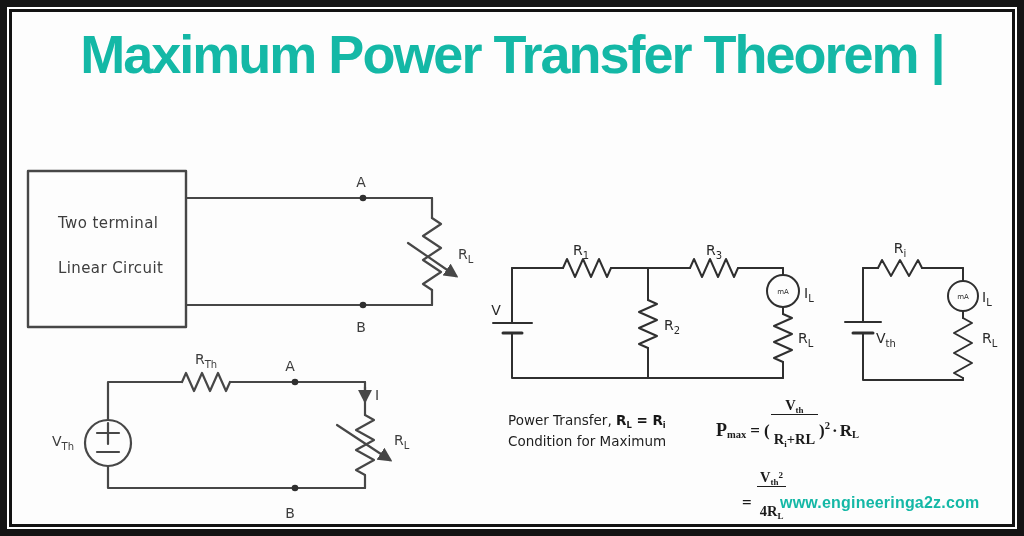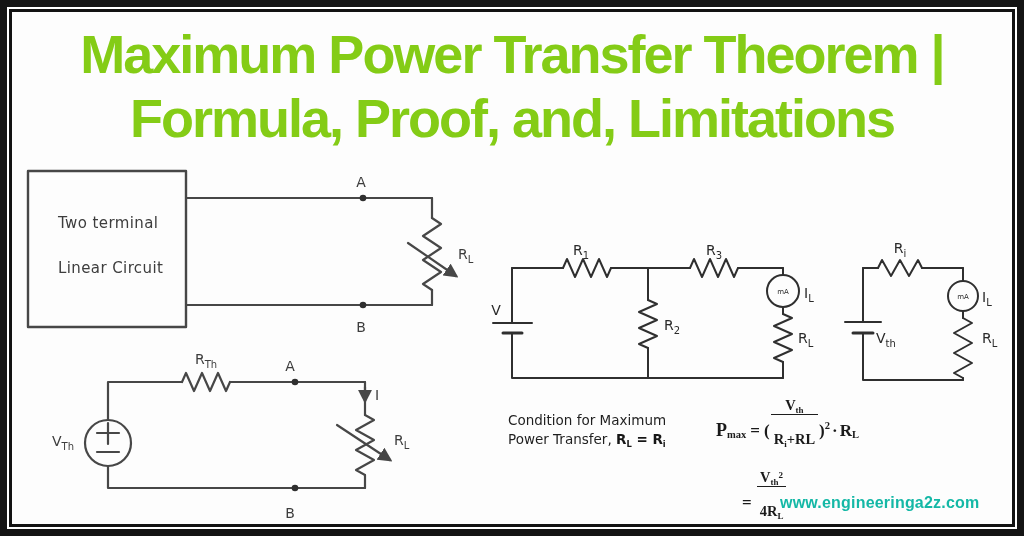"Maximum Power Transfer Theorem |" .title { color: #84cc16 -> #14b8a6 }
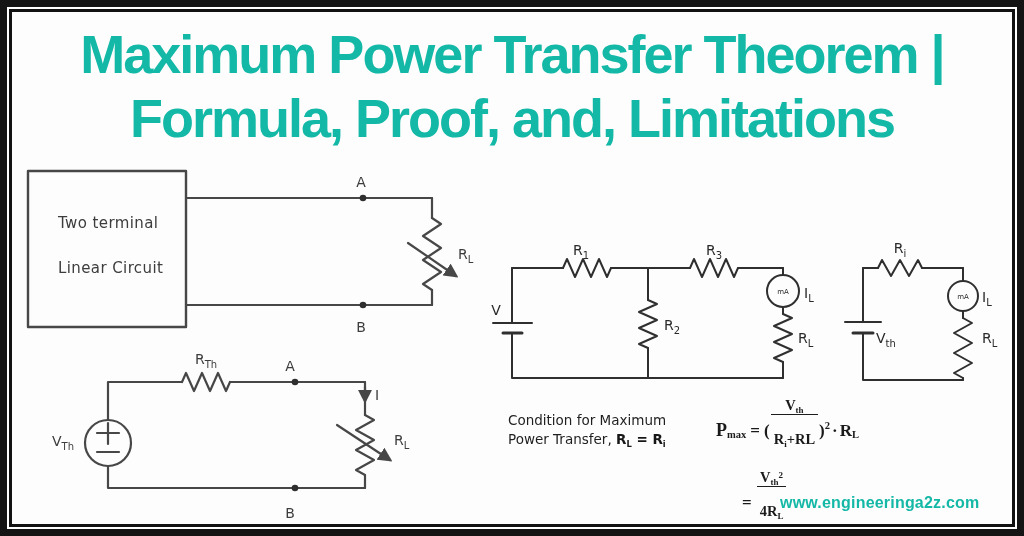"Formula, Proof, and, Limitations" div { html: <div>Formula, Proof, and, Limitations</div> -> none }
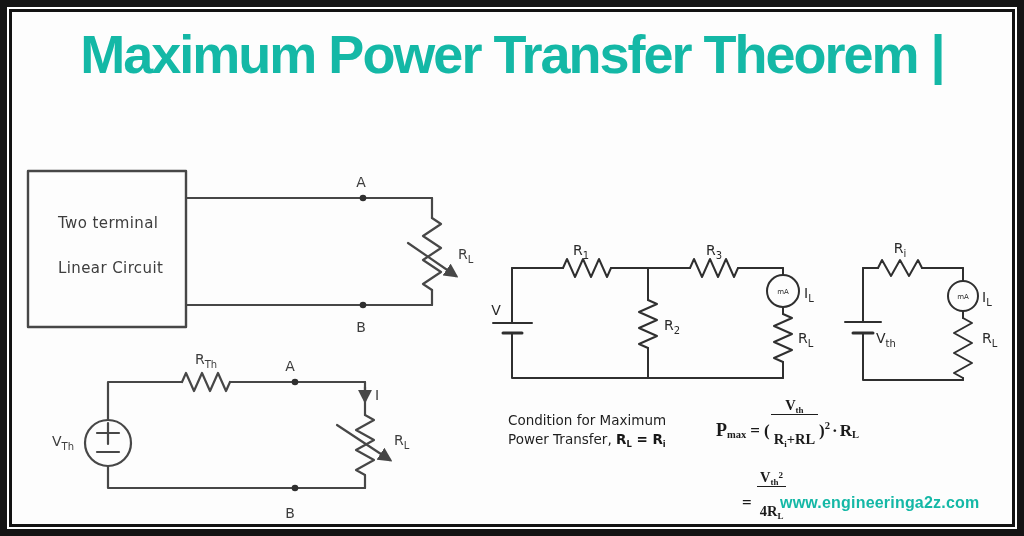"Condition for Maximum" div { order: before "Power Transfer, RL = Ri" -> after "Power Transfer, RL = Ri" }
